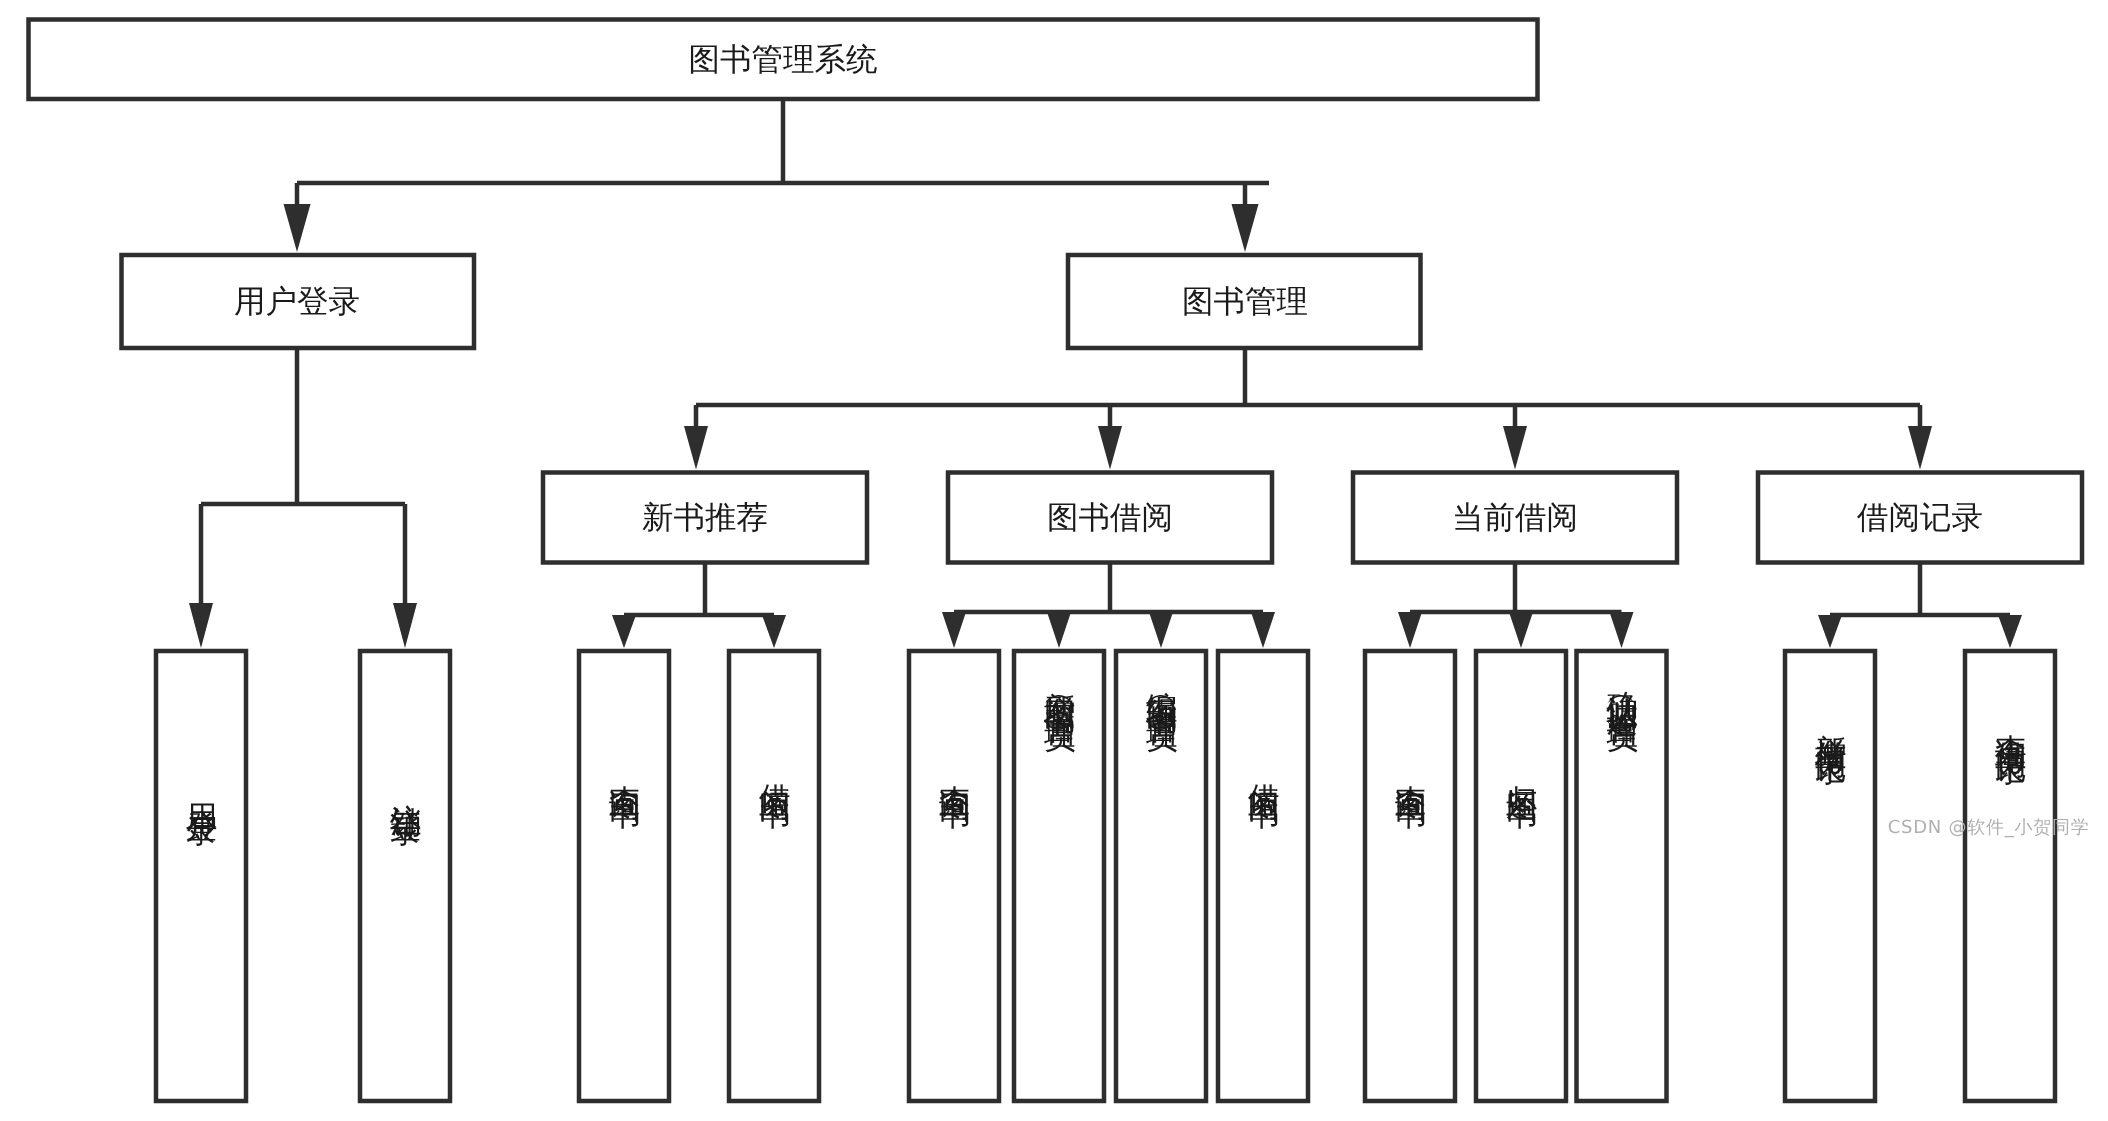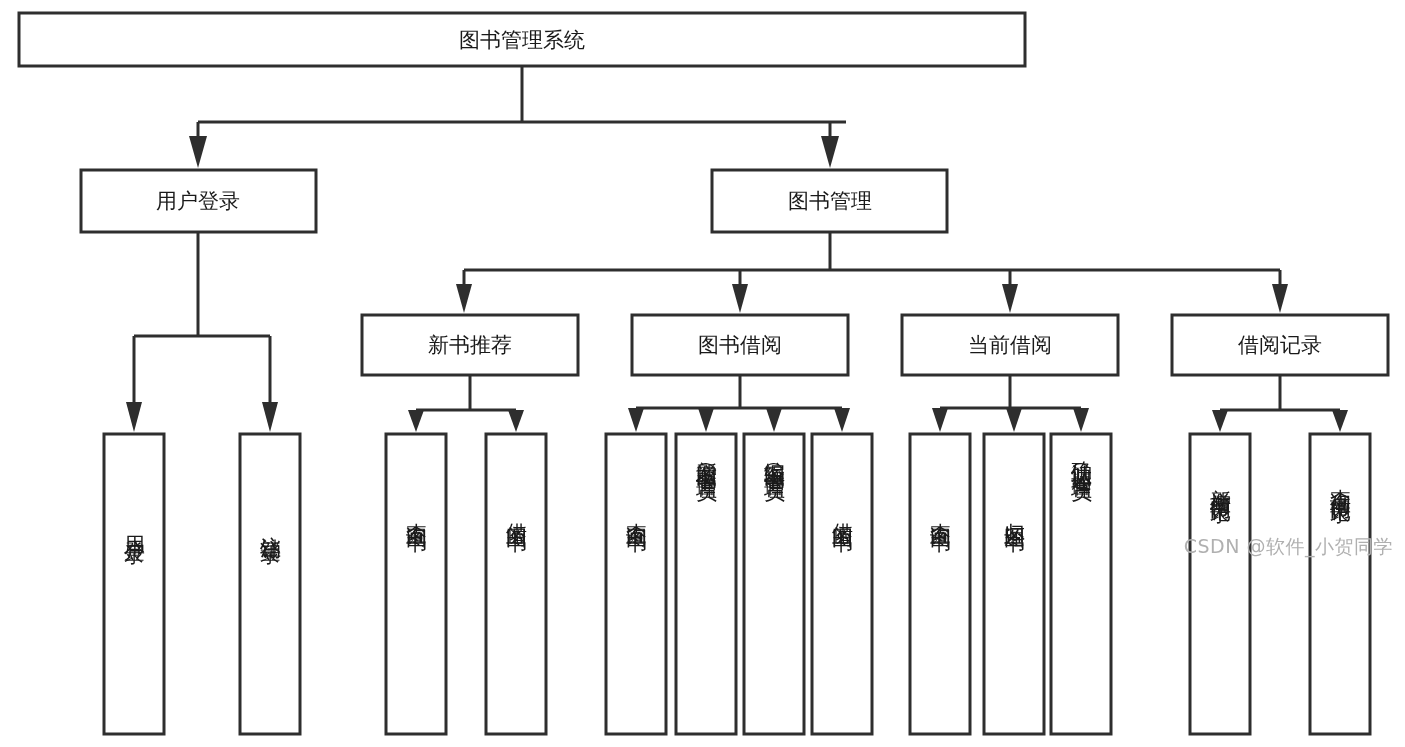"CSDN @软件_小贺同学" .watermark { font-size: 19px -> 12px }
